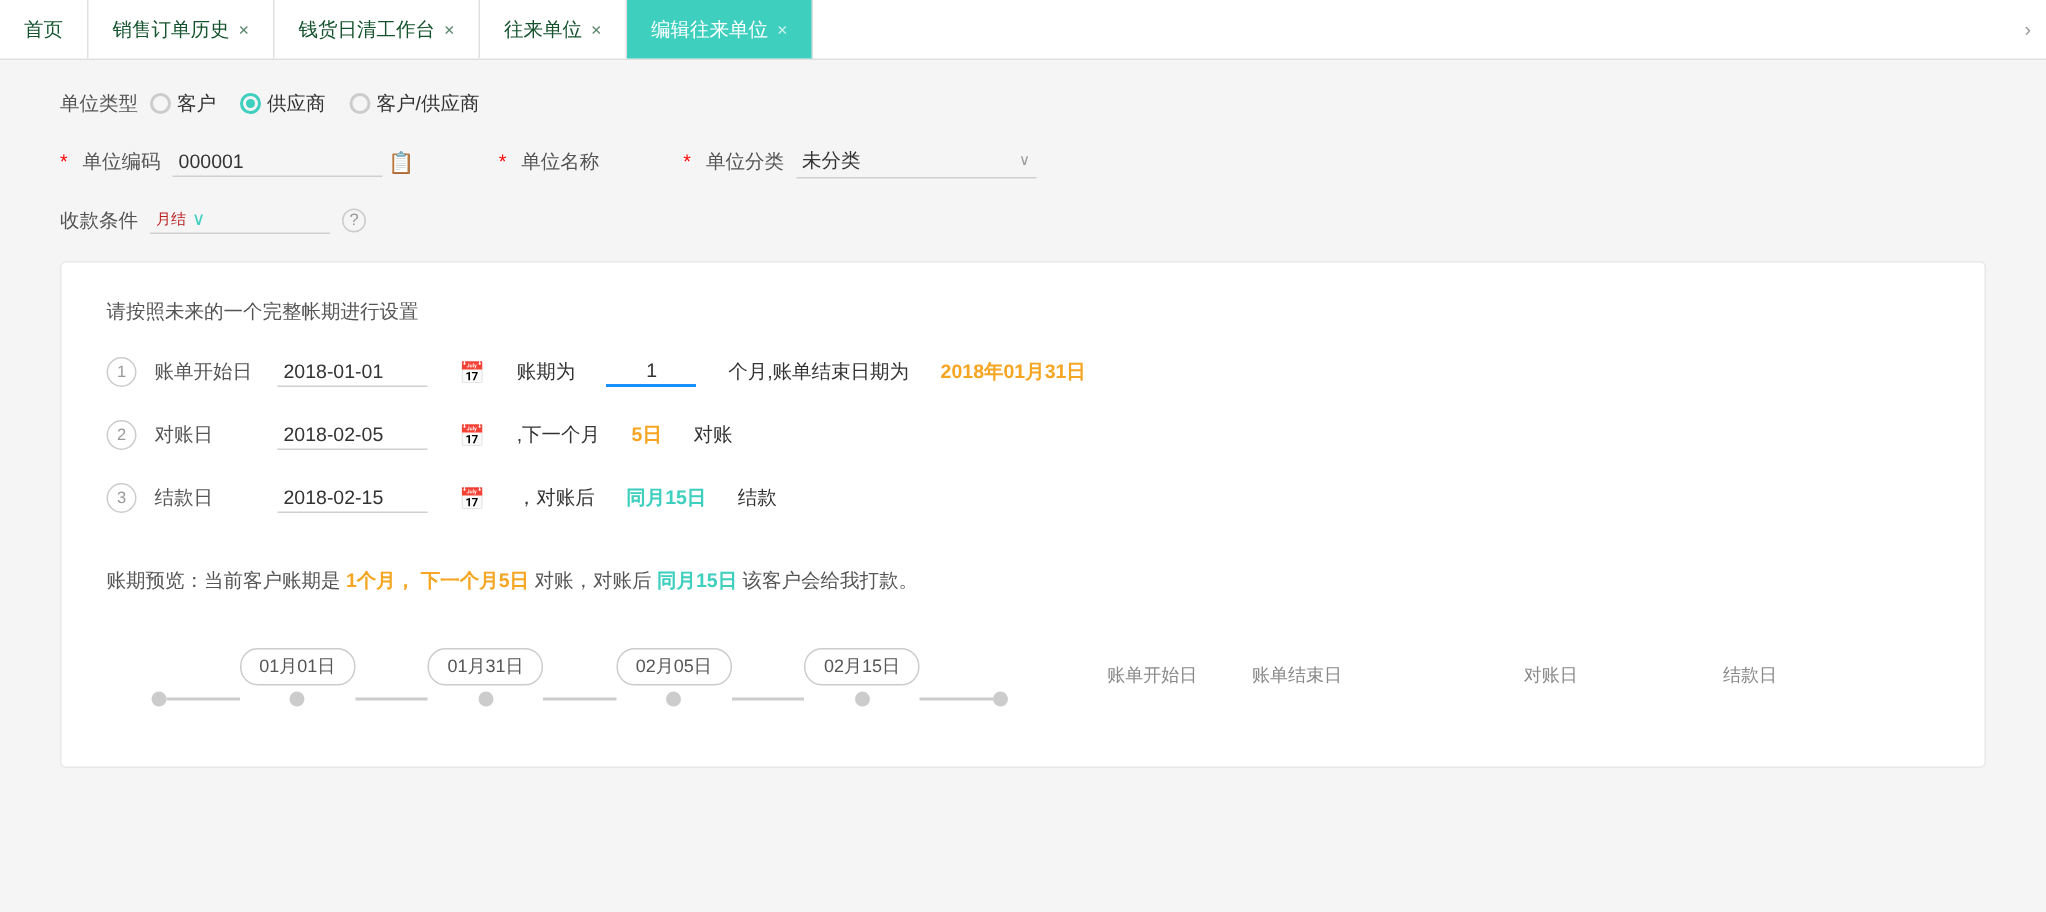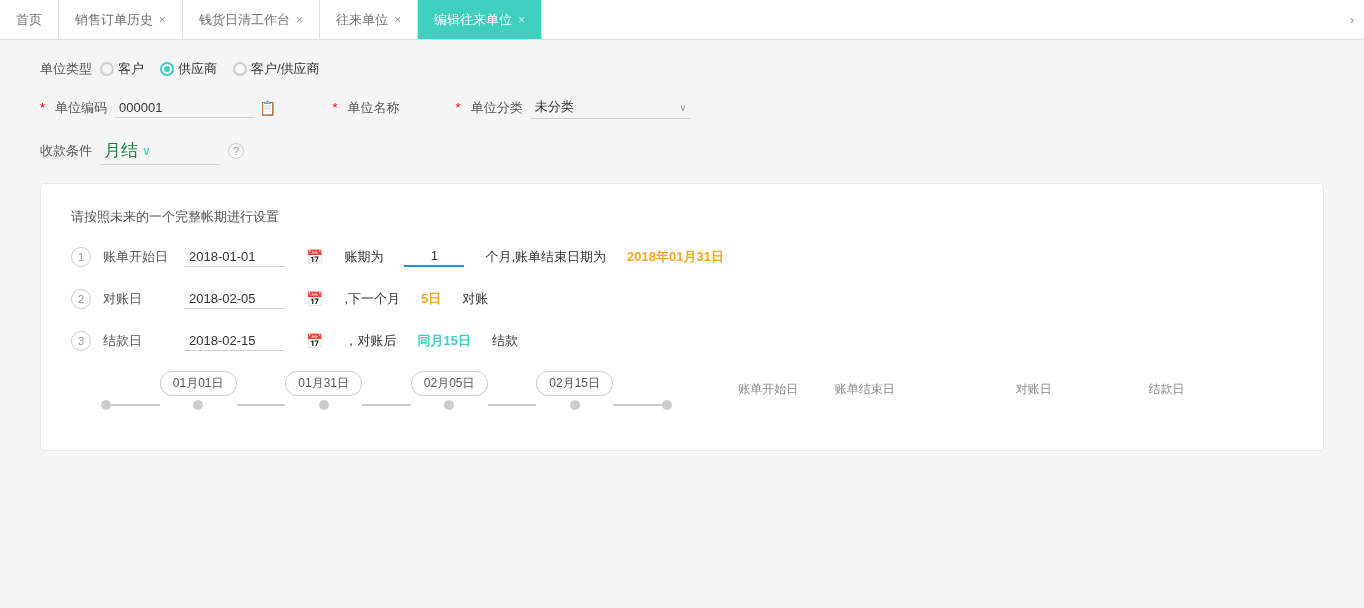"首页" .tab { color: #737373 -> #14532d }
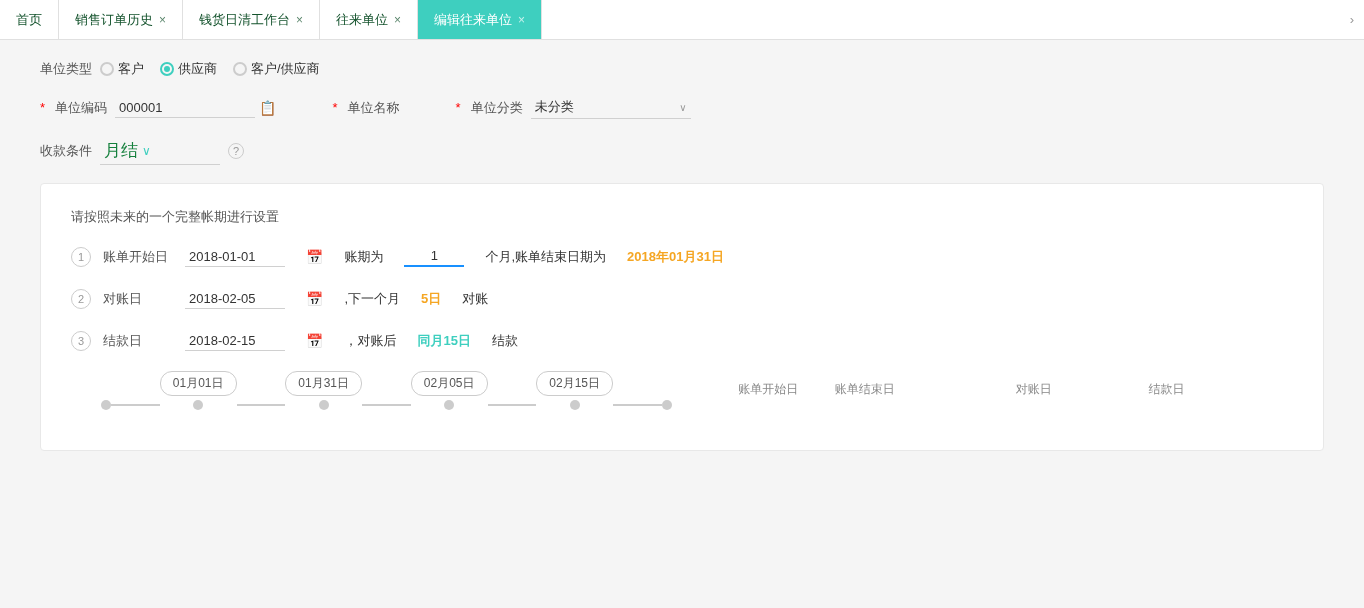"月结" .select-value { color: #15803d -> #b91c1c; font-size: 17px -> 10px }
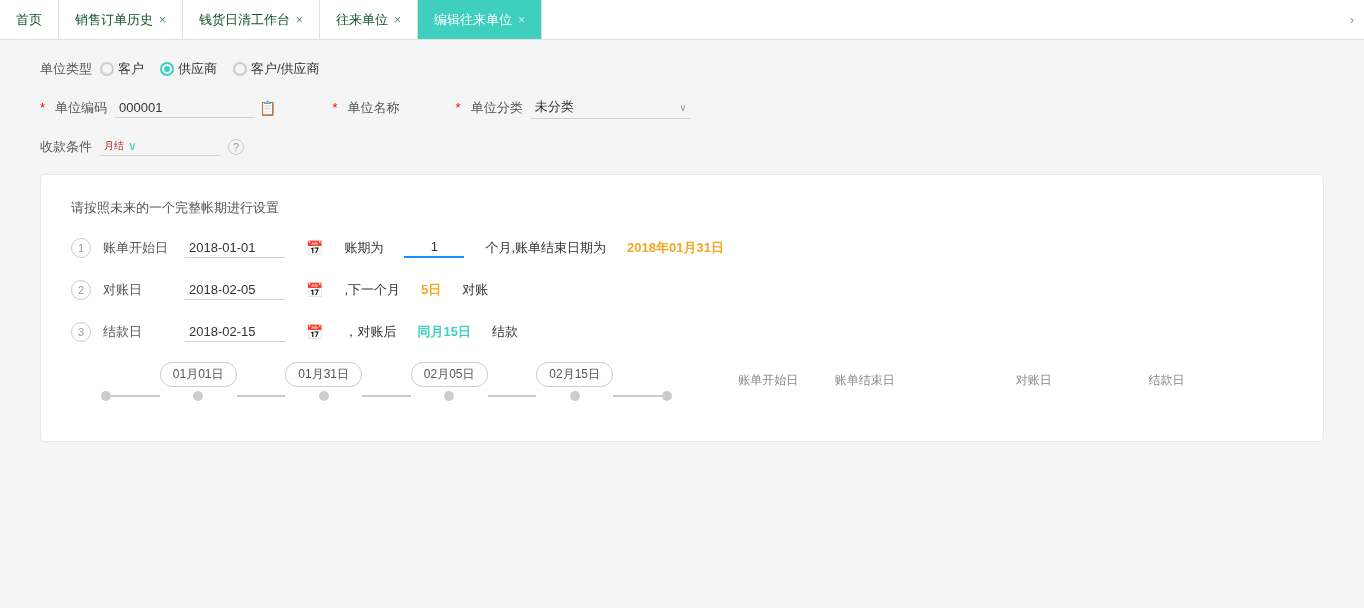"账期预览：当前客户账期是 1个月， 下一个月5日 对账，对账后 同月15日" div.preview-section { html: none -> <div> <span>账期预览：当前客户账期是</span> <span>1个月，</span> <span>下一个月5日</span> <span>对账，对账后</span> <span>同月15日</span> <span>该客户会给我打款。</span> </div> }
